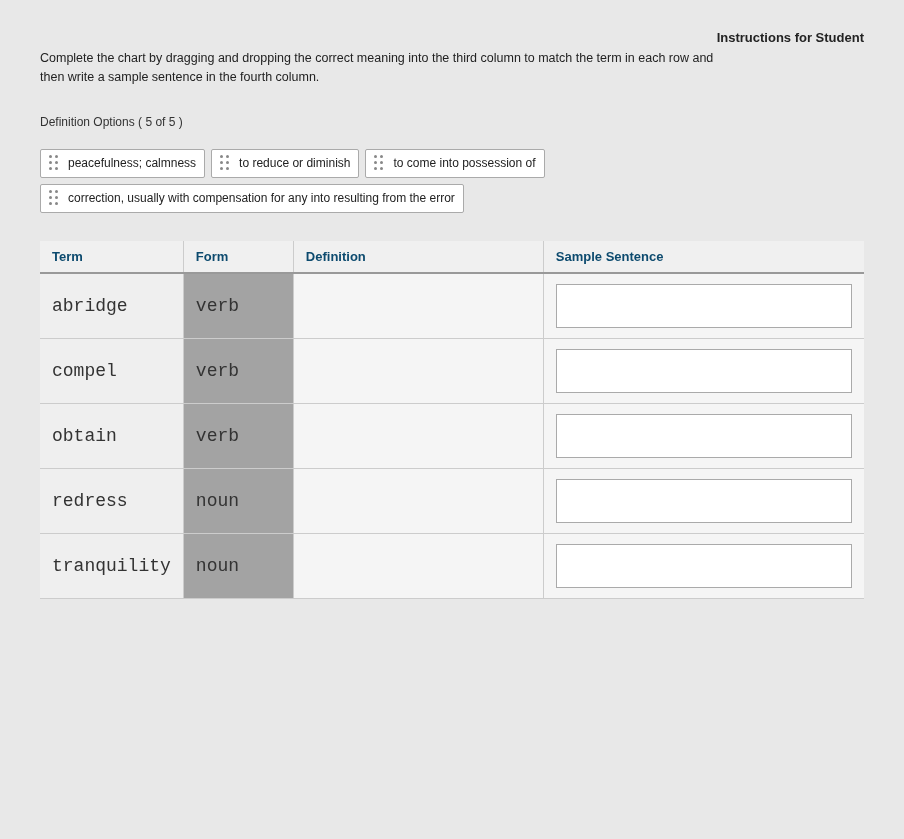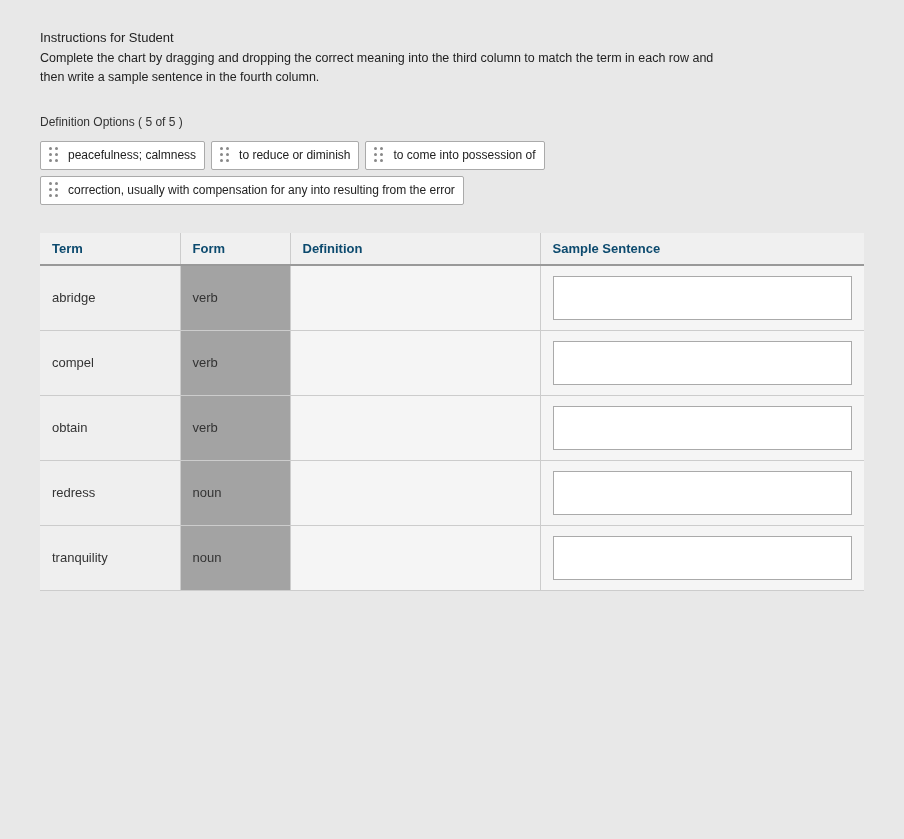"Instructions for Student" .instructions-title { font-weight: normal -> bold; text-align: none -> right }
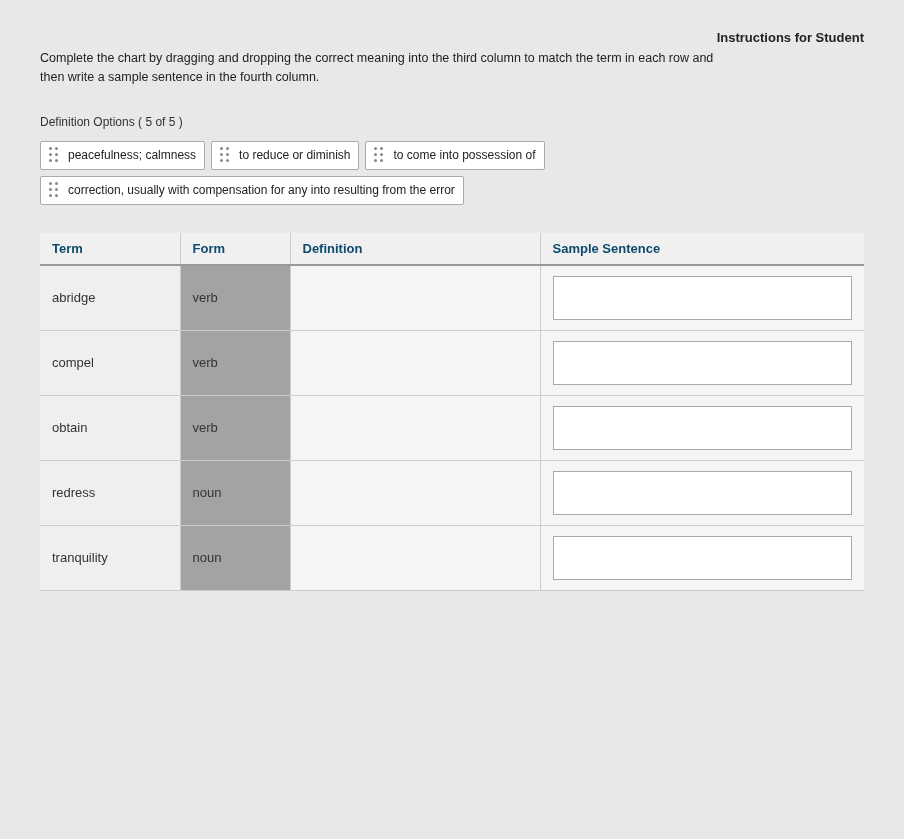"Definition Options ( 5 of" .definition-options-label { margin-bottom: 12px -> 20px }
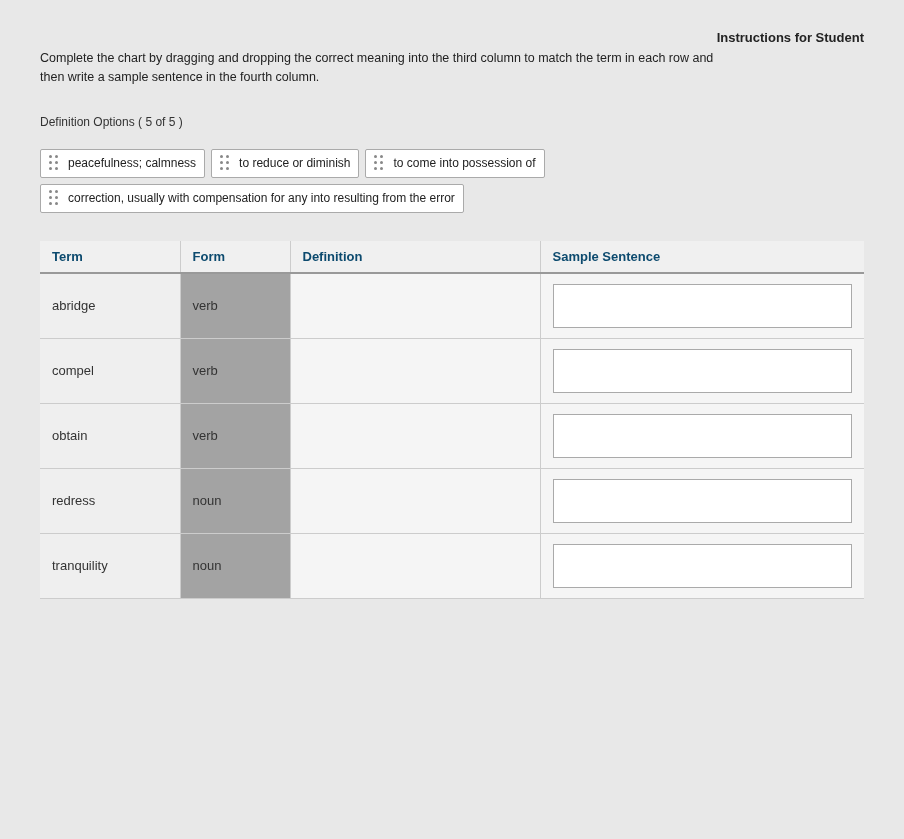"abridge" .vocab-table td { font-family: none -> Liberation Mono, monospace; font-size: 13px -> 18px }
